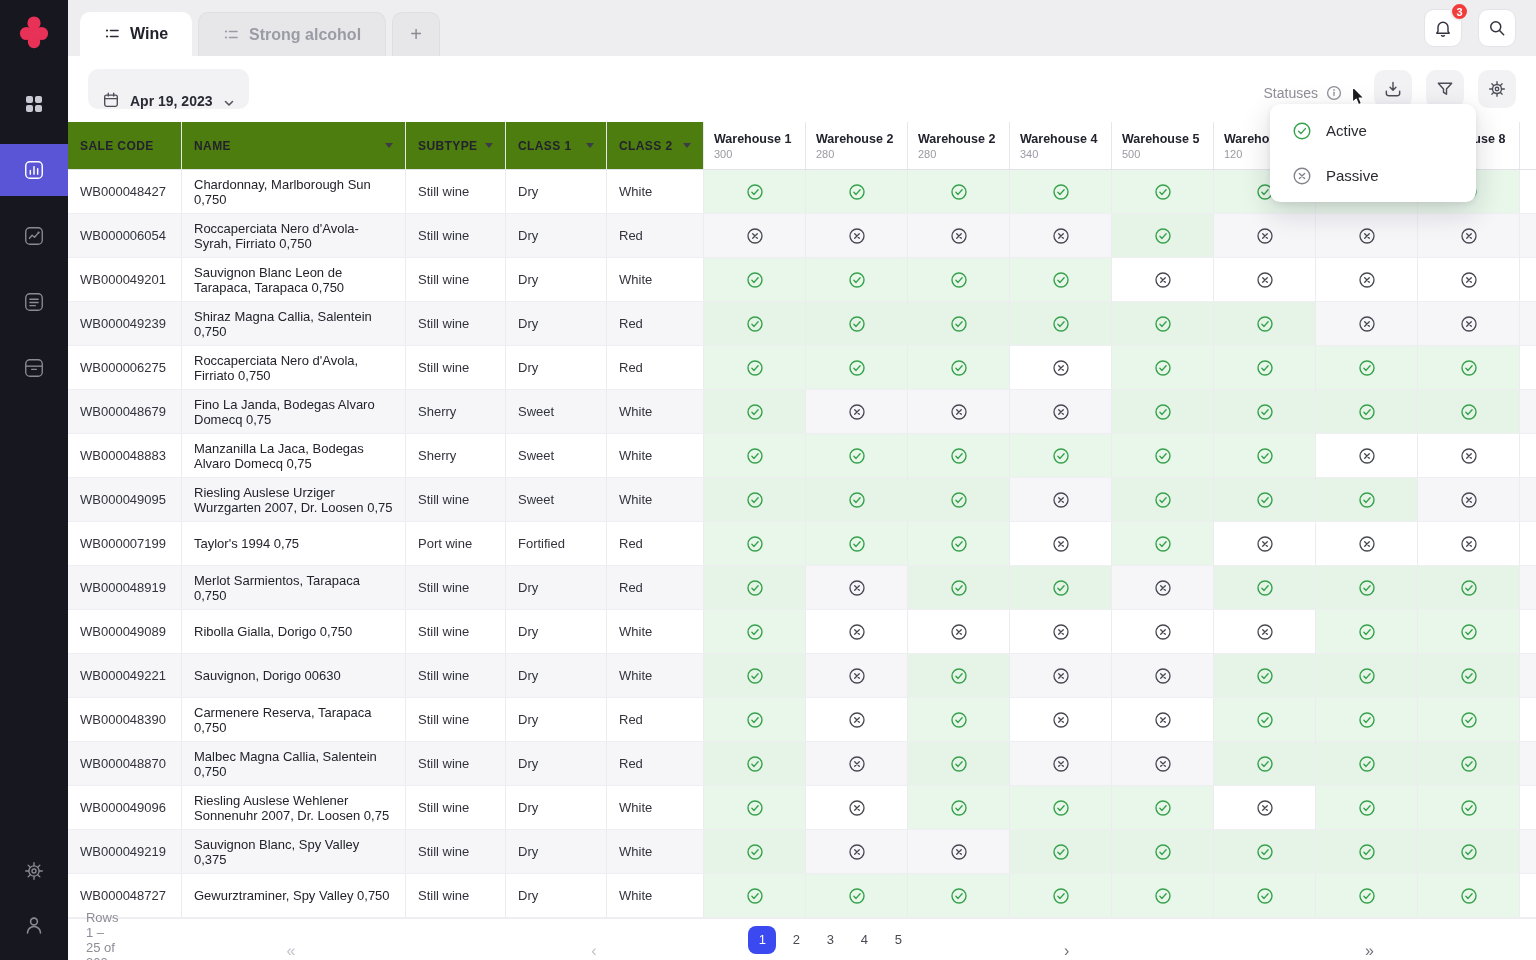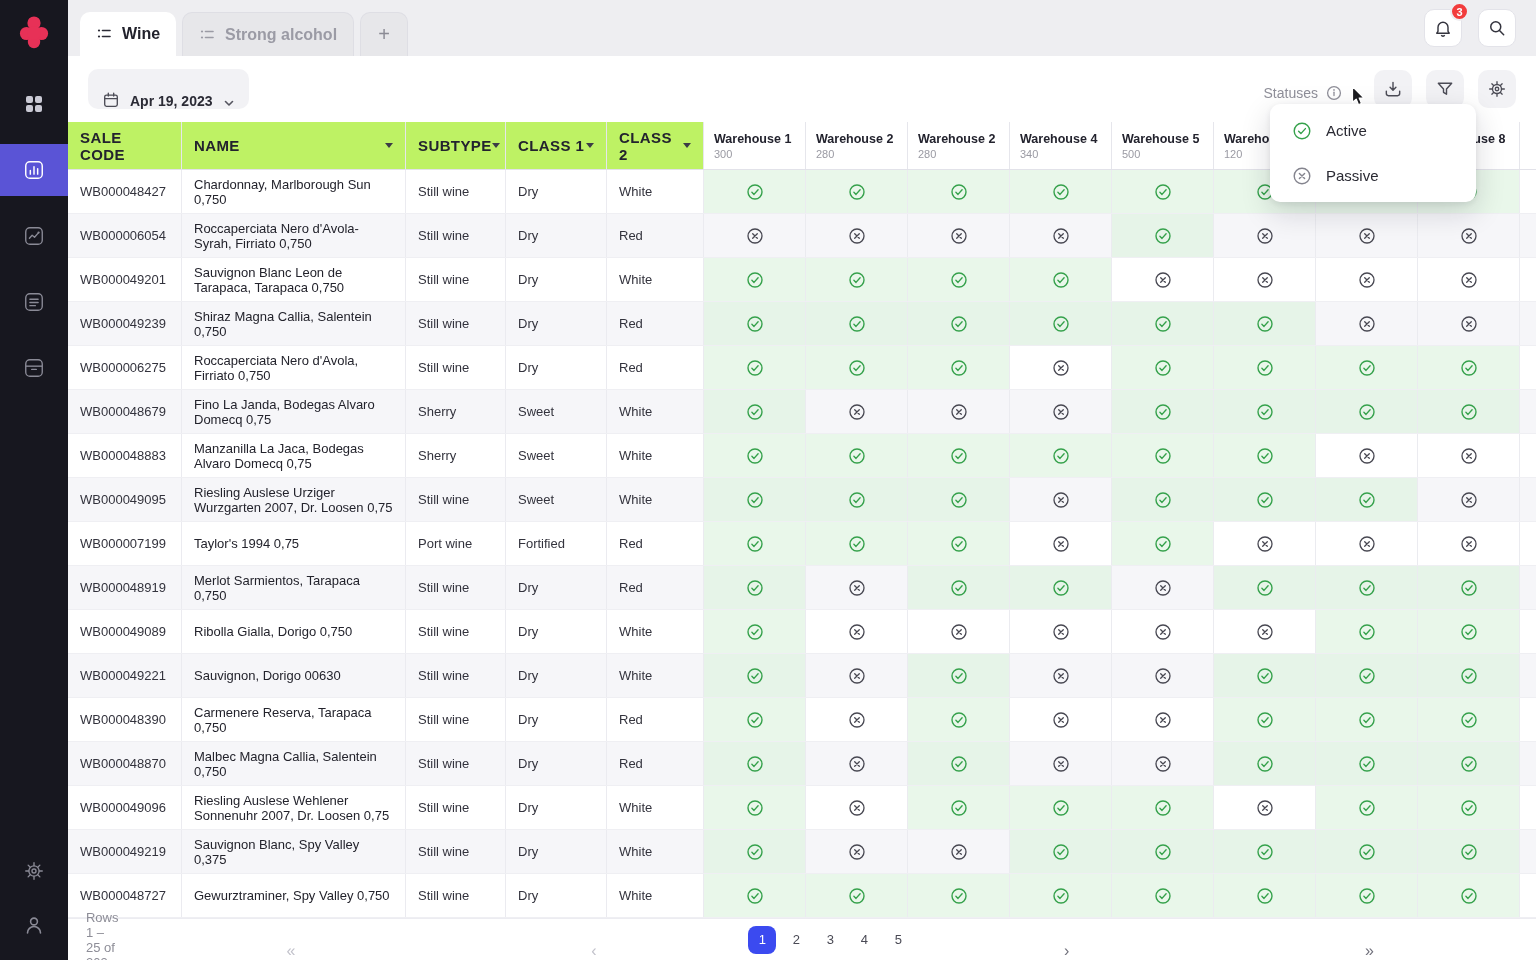"Wine" .tab { padding: 0 16px -> 0 24px }
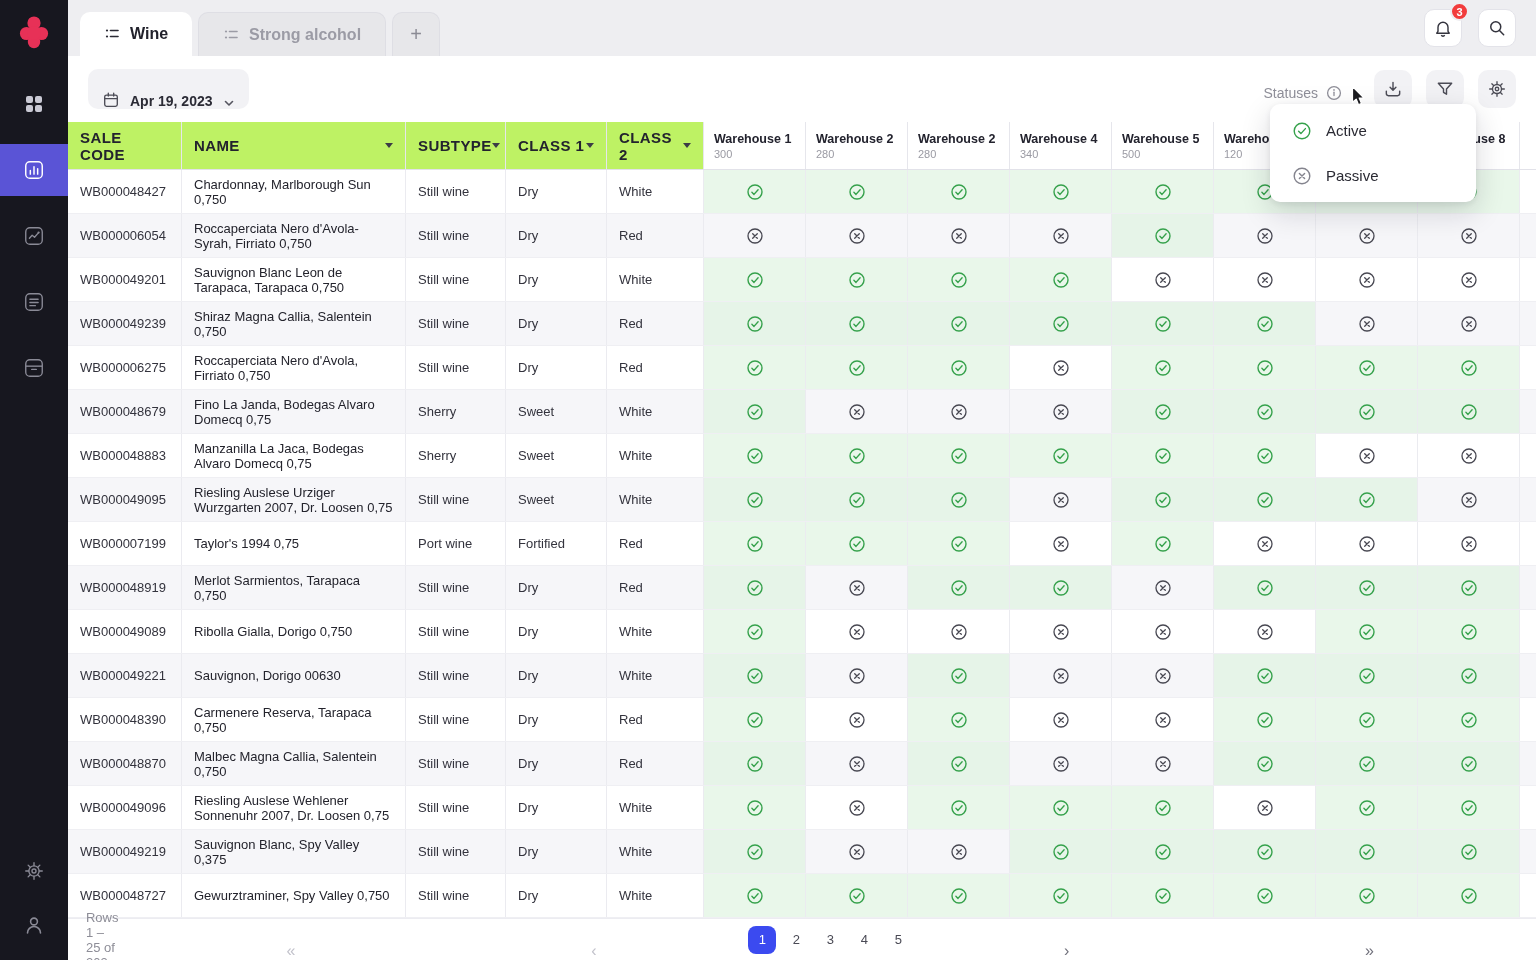"SALE CODE" .th.meta { background: #bef264 -> #4d7c0f; font-size: 15px -> 12px }
